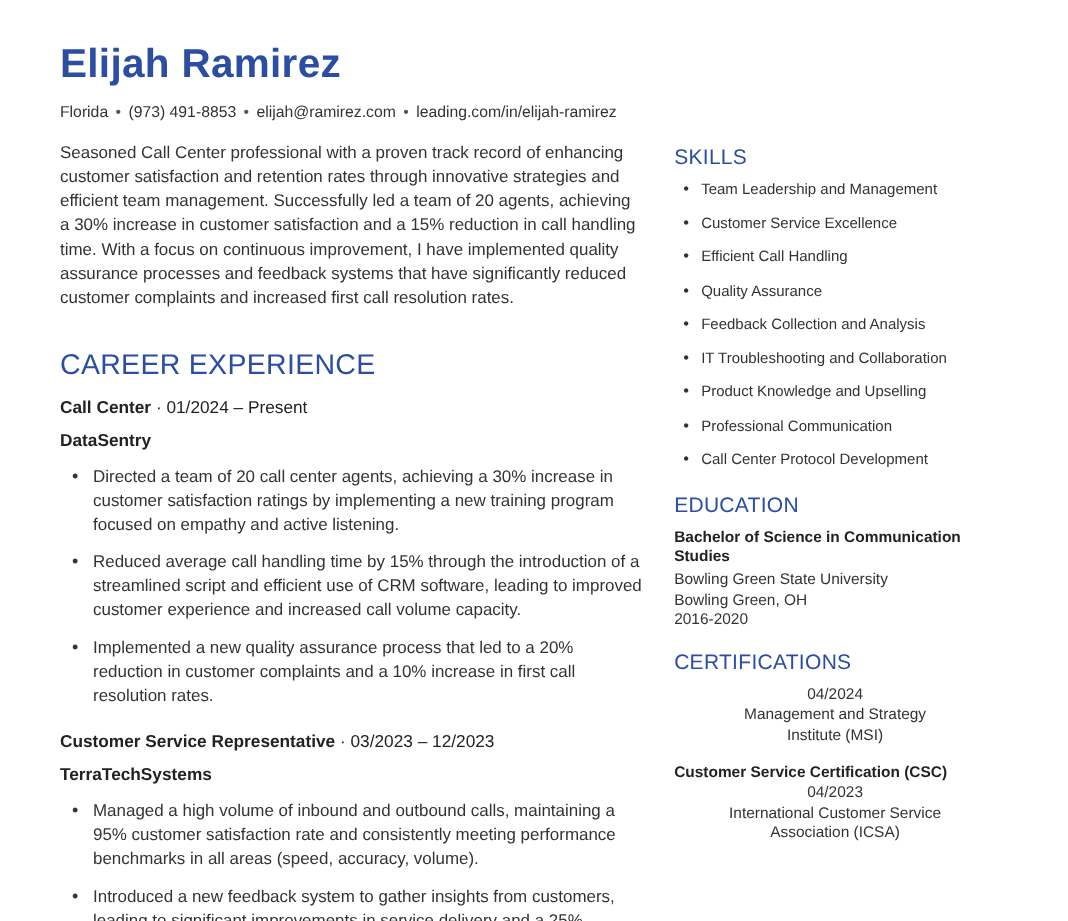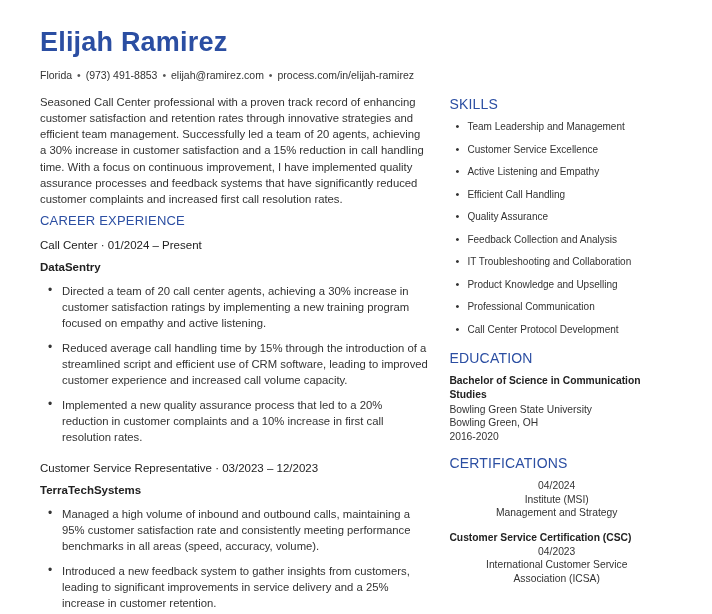"process.com/in/elijah-ramirez" span { text: process.com/in/elijah-ramirez -> leading.com/in/elijah-ramirez }
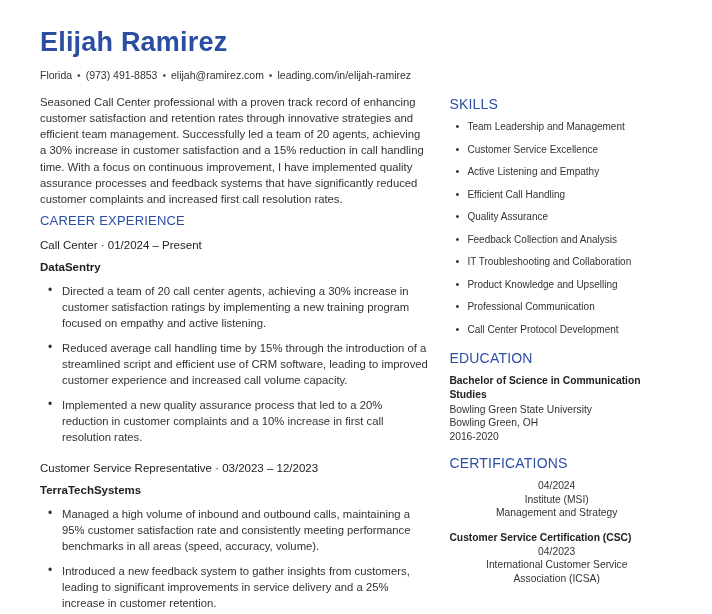"Seasoned Call Center professional with" .summary { margin-bottom: 6px -> 26px }
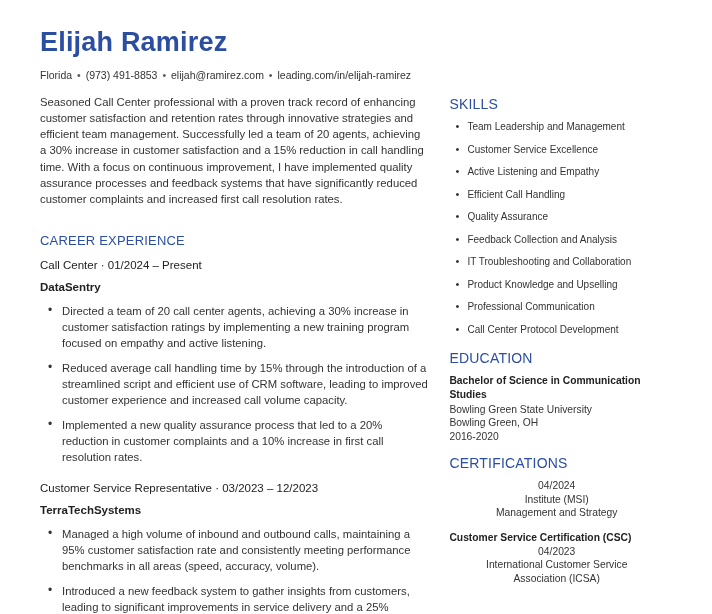"Active Listening and Empathy" li { html: <li>Active Listening and Empathy</li> -> none }
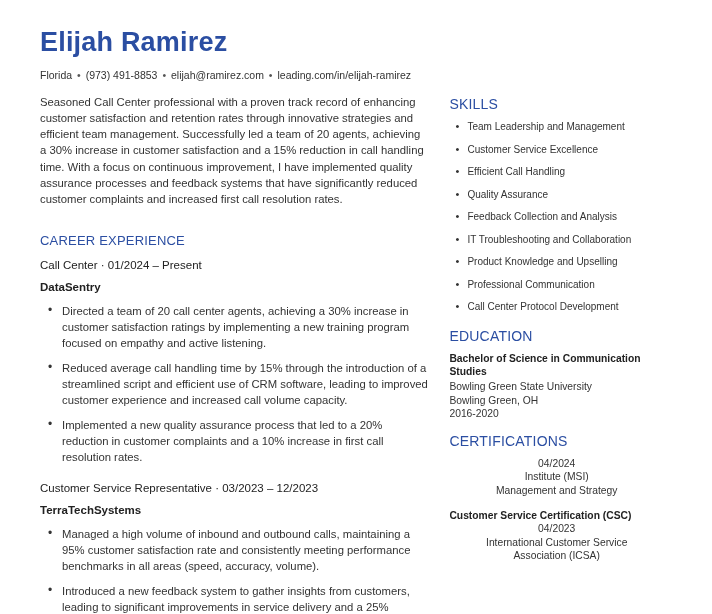"CAREER EXPERIENCE" .section-title { font-size: 13px -> 19px }
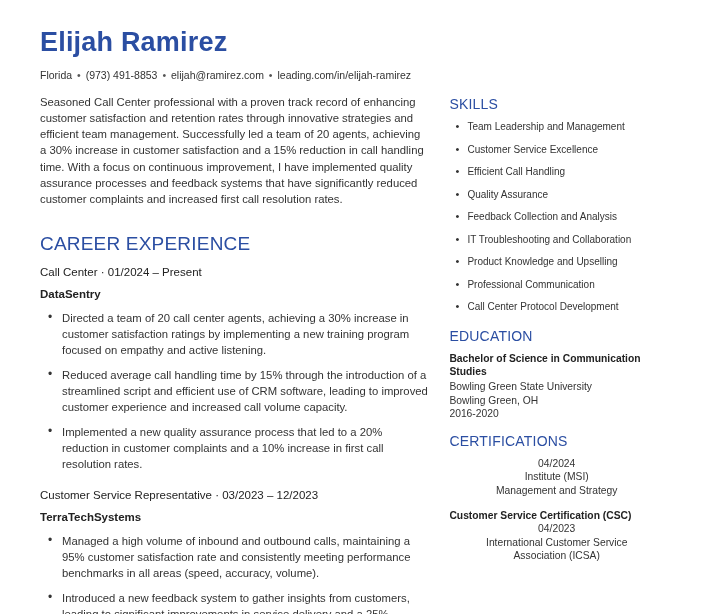"Call Center" .job-title { font-weight: normal -> bold }
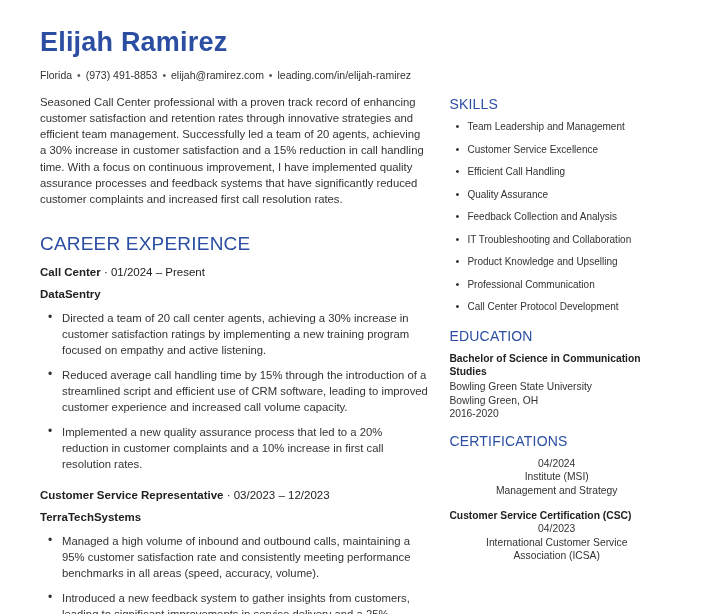"Institute (MSI)" div.cert-line { order: before "Management and Strategy" -> after "Management and Strategy" }
